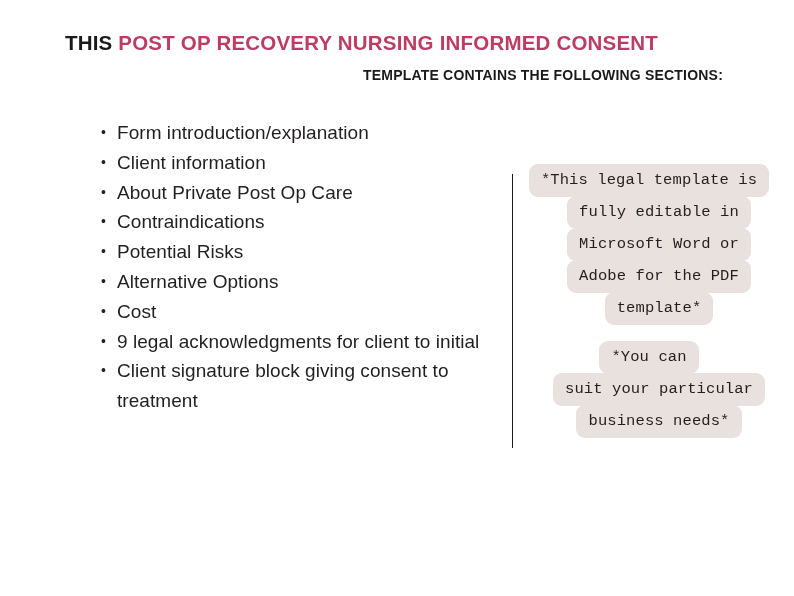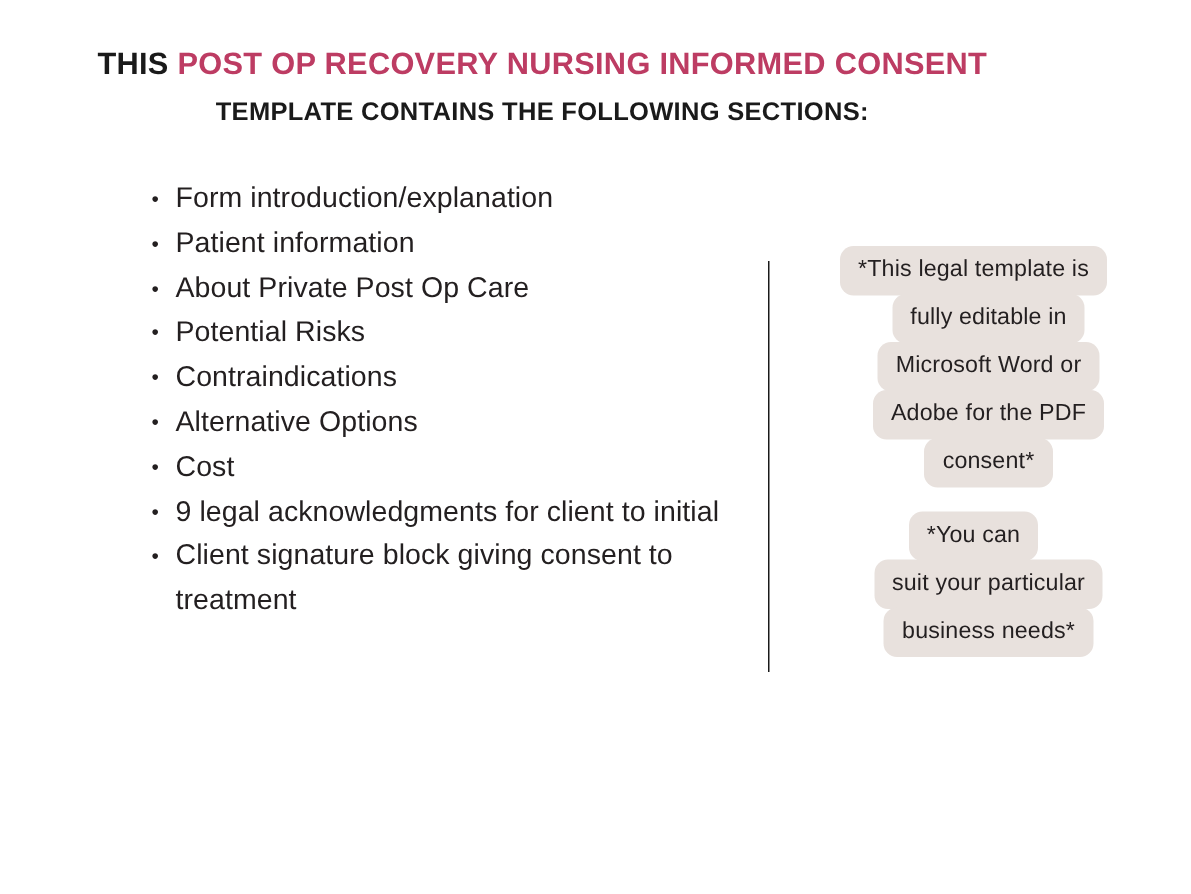"TEMPLATE CONTAINS THE FOLLOWING" .heading-line-2 { font-size: 17px -> 14px; text-align: none -> right }
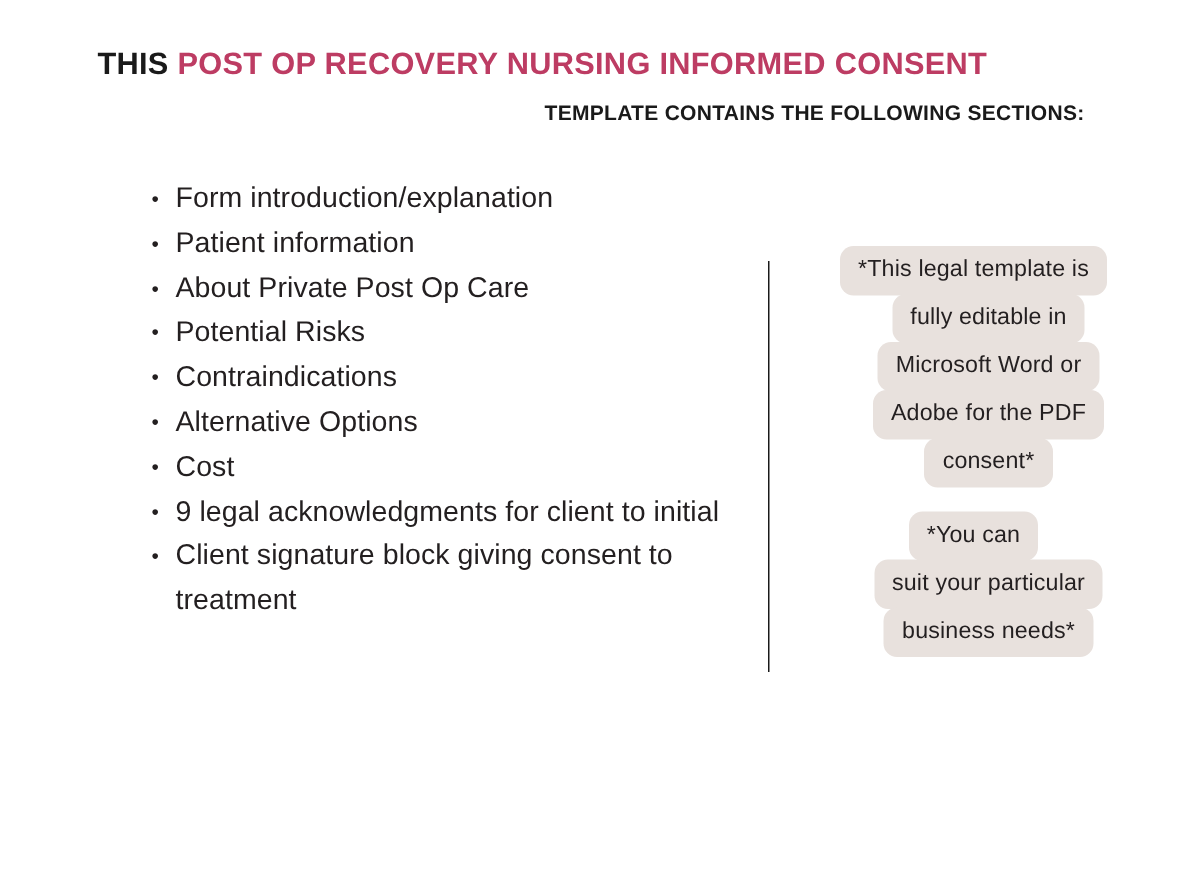"Patient information" li { text: Patient -> Client }
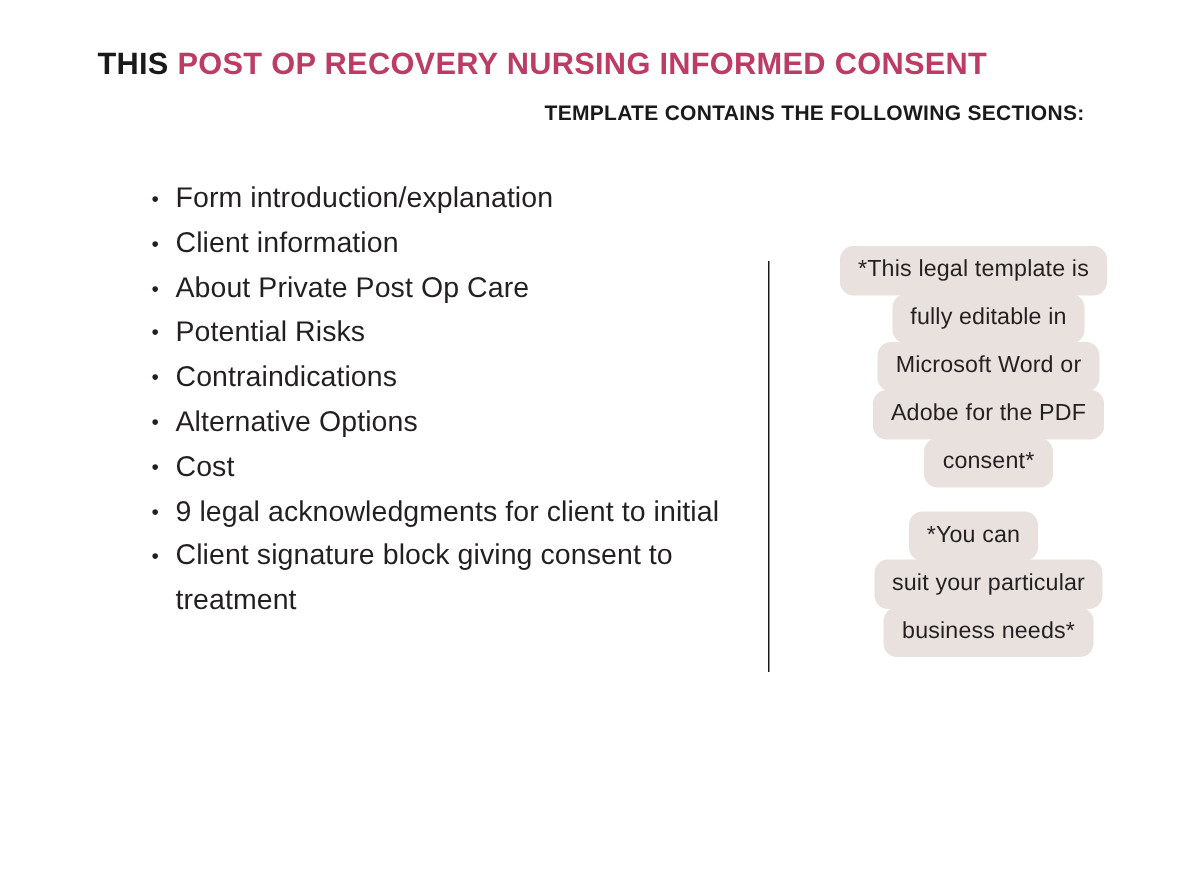"*This legal template is" .callout-line { font-family: none -> Liberation Mono, monospace }
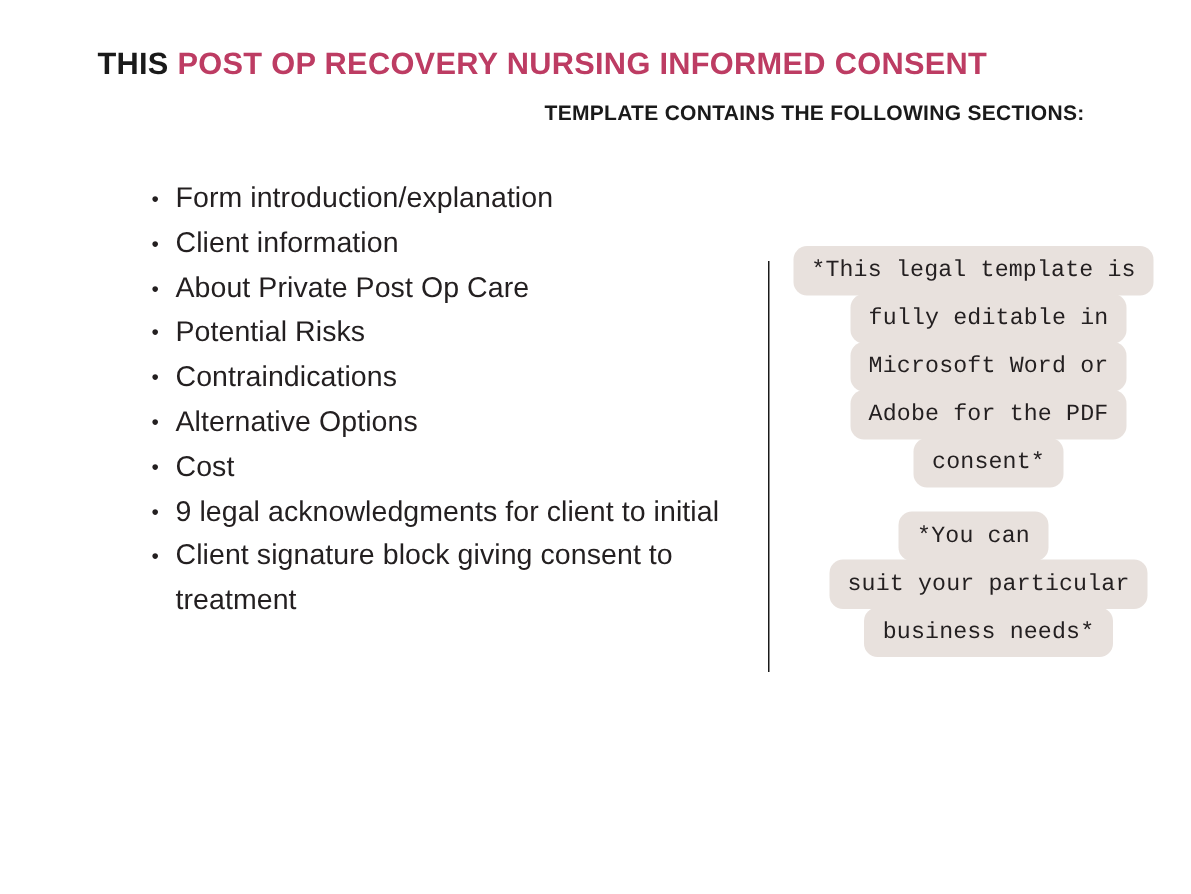"Potential Risks" li { order: before "Contraindications" -> after "Contraindications" }
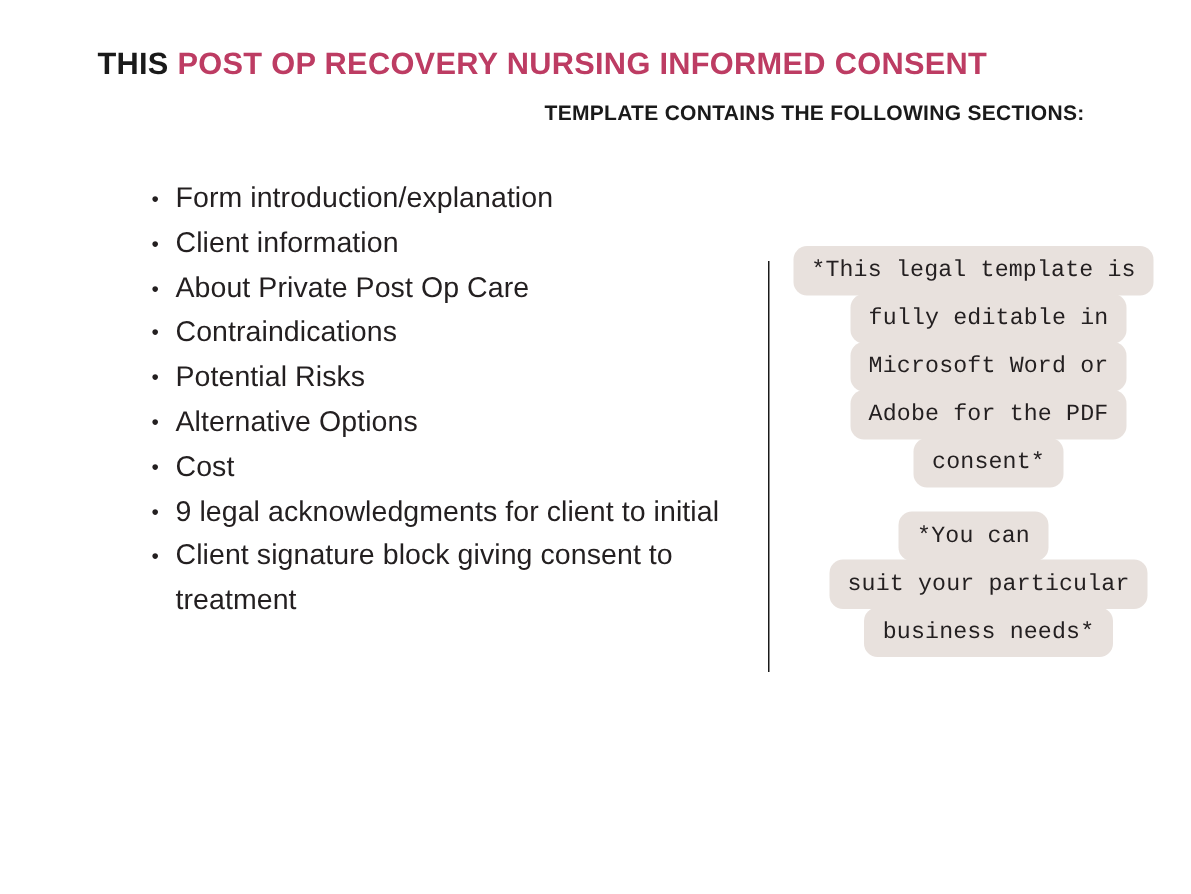"consent*" span.callout-line { text: consent -> template }
